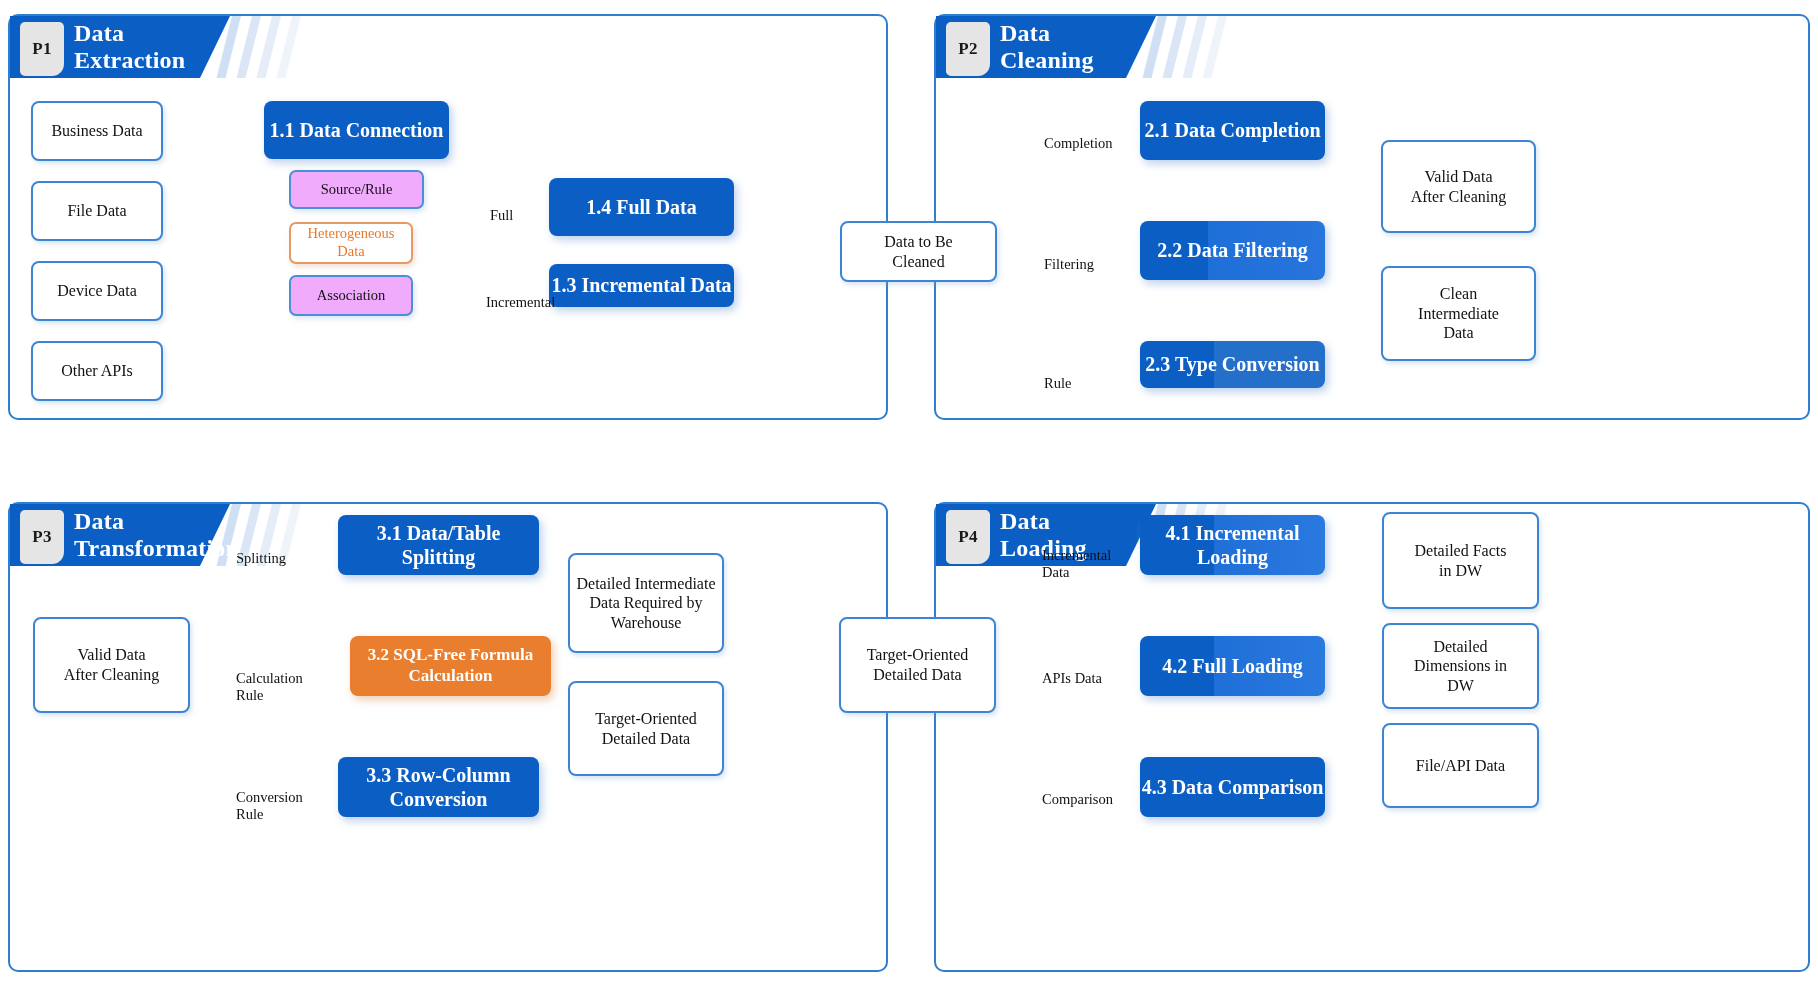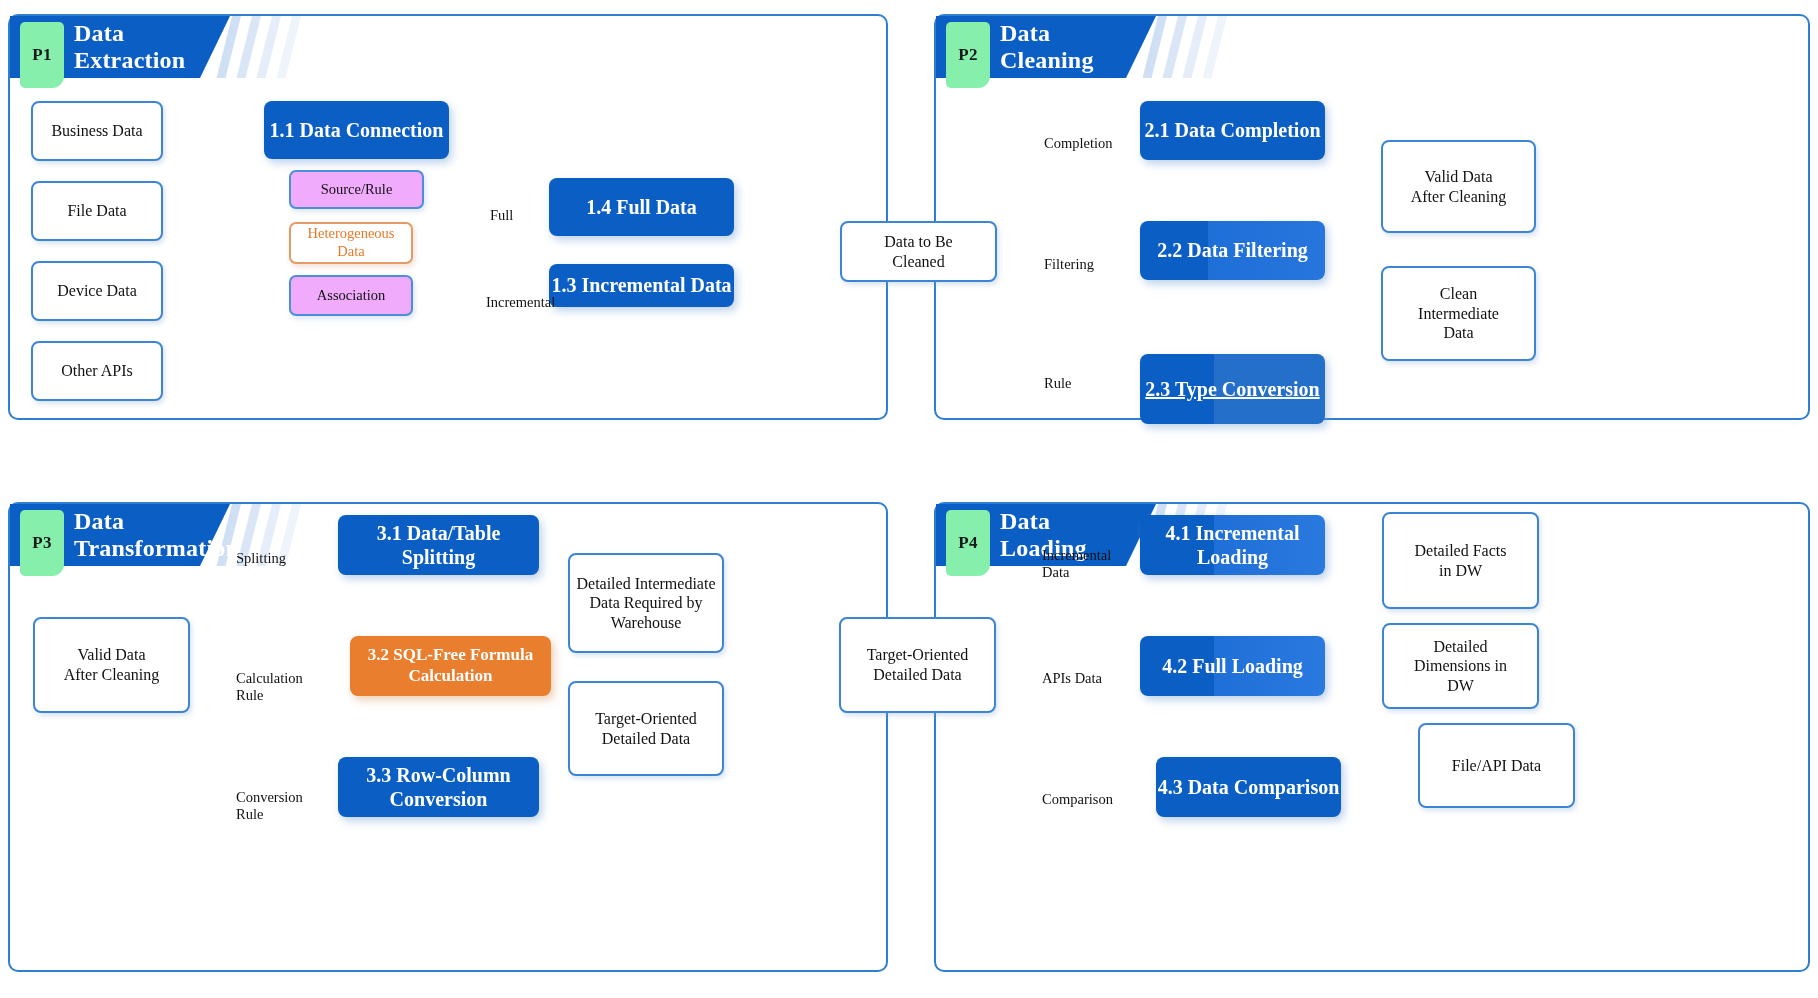"P1" .pill { background: #86efac -> #e5e5e5; height: 66px -> 54px }
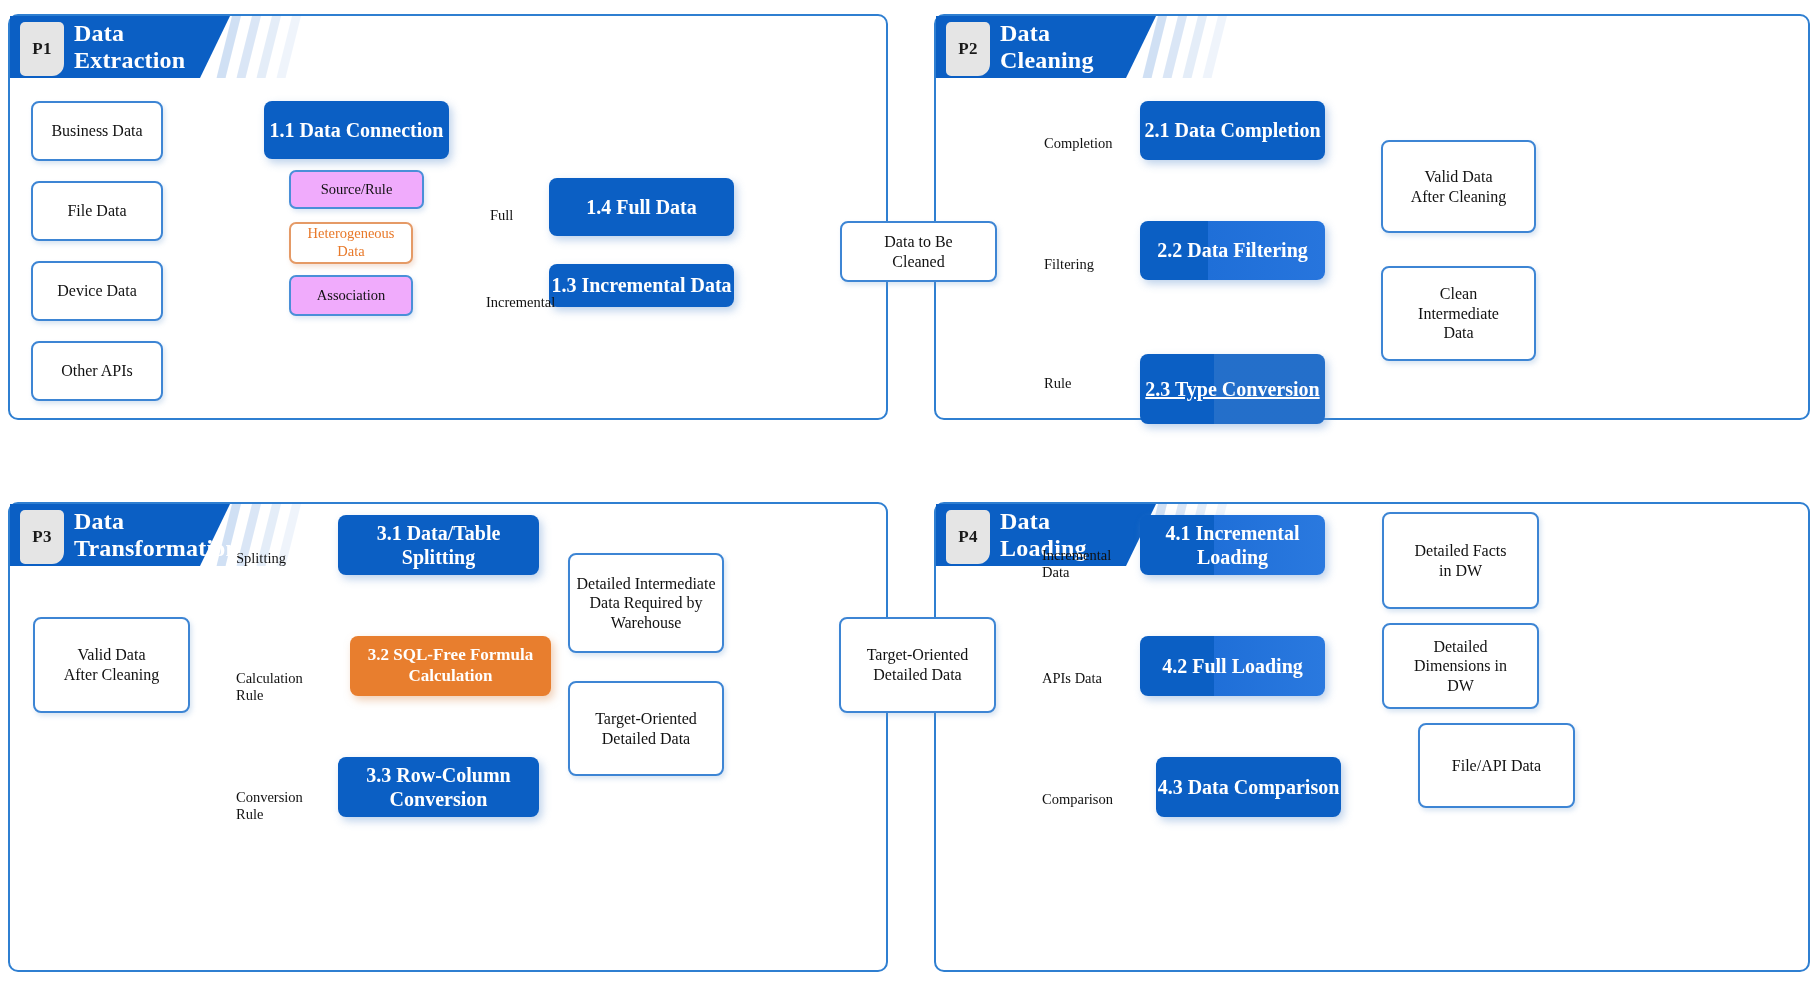"2.3 Type Conversion" div.node { height: 70px -> 47px; text-decoration: underline -> none; top: 354px -> 341px }
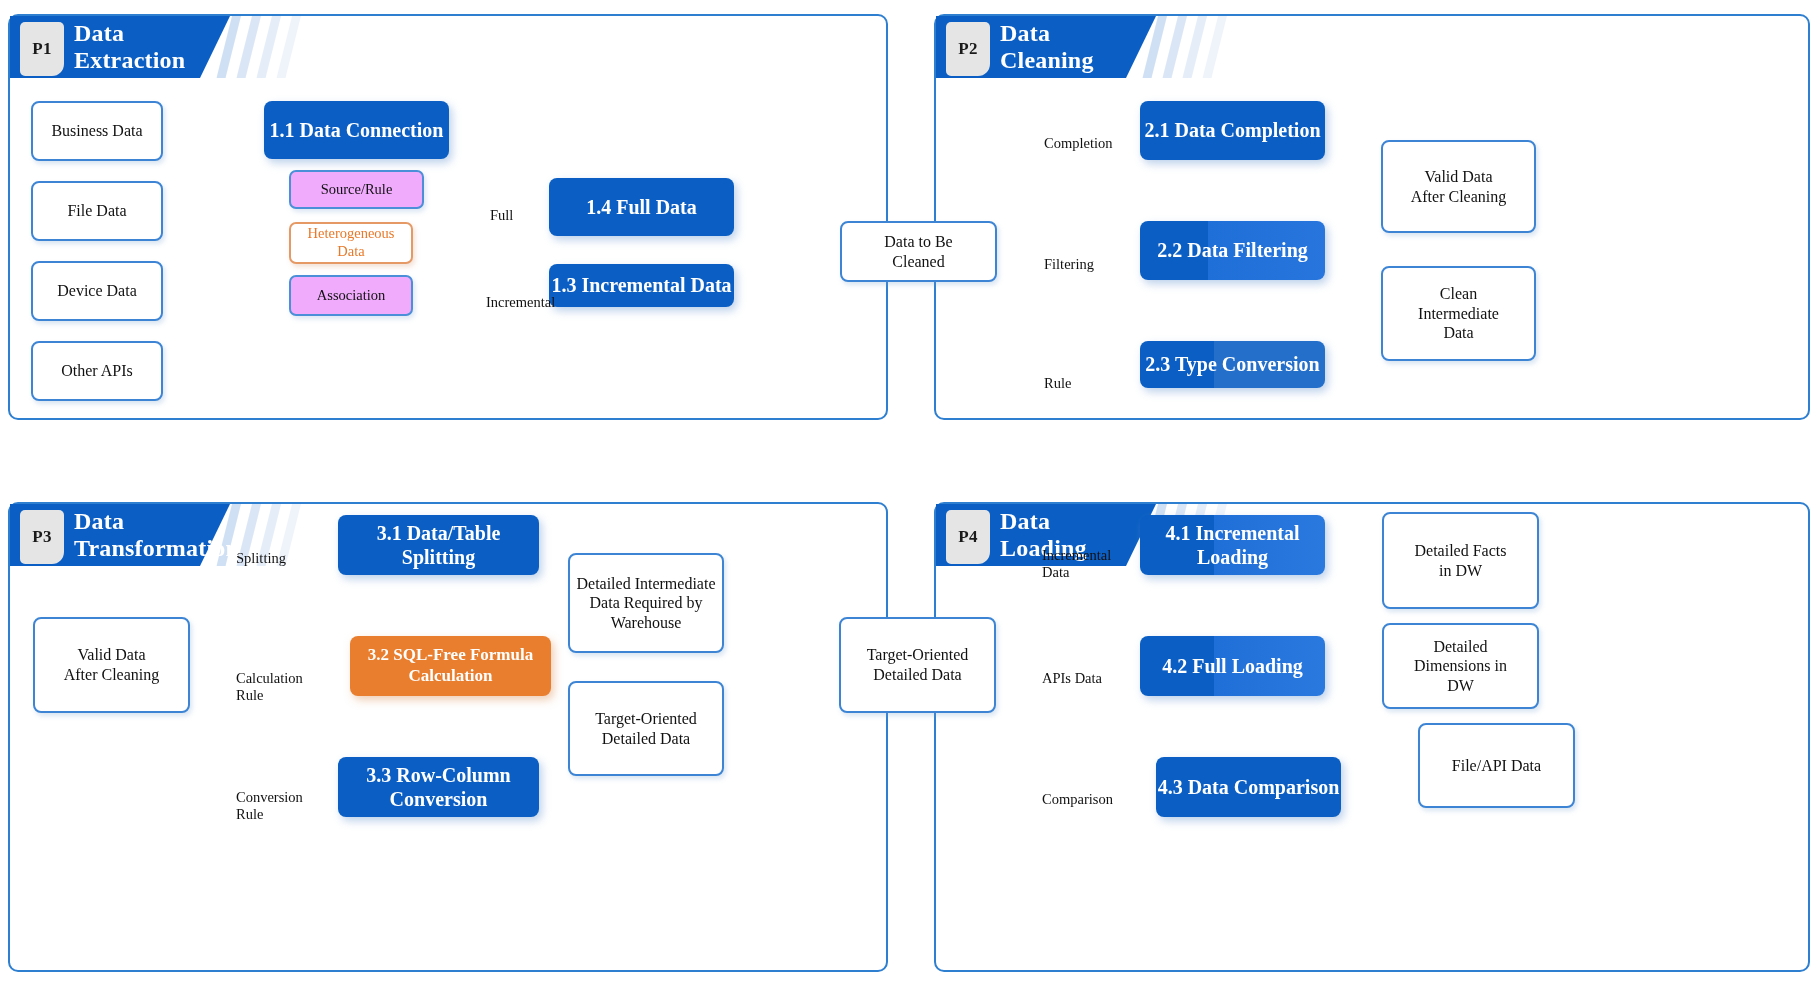"File/API Data" div.node { margin-left: 36px -> none }
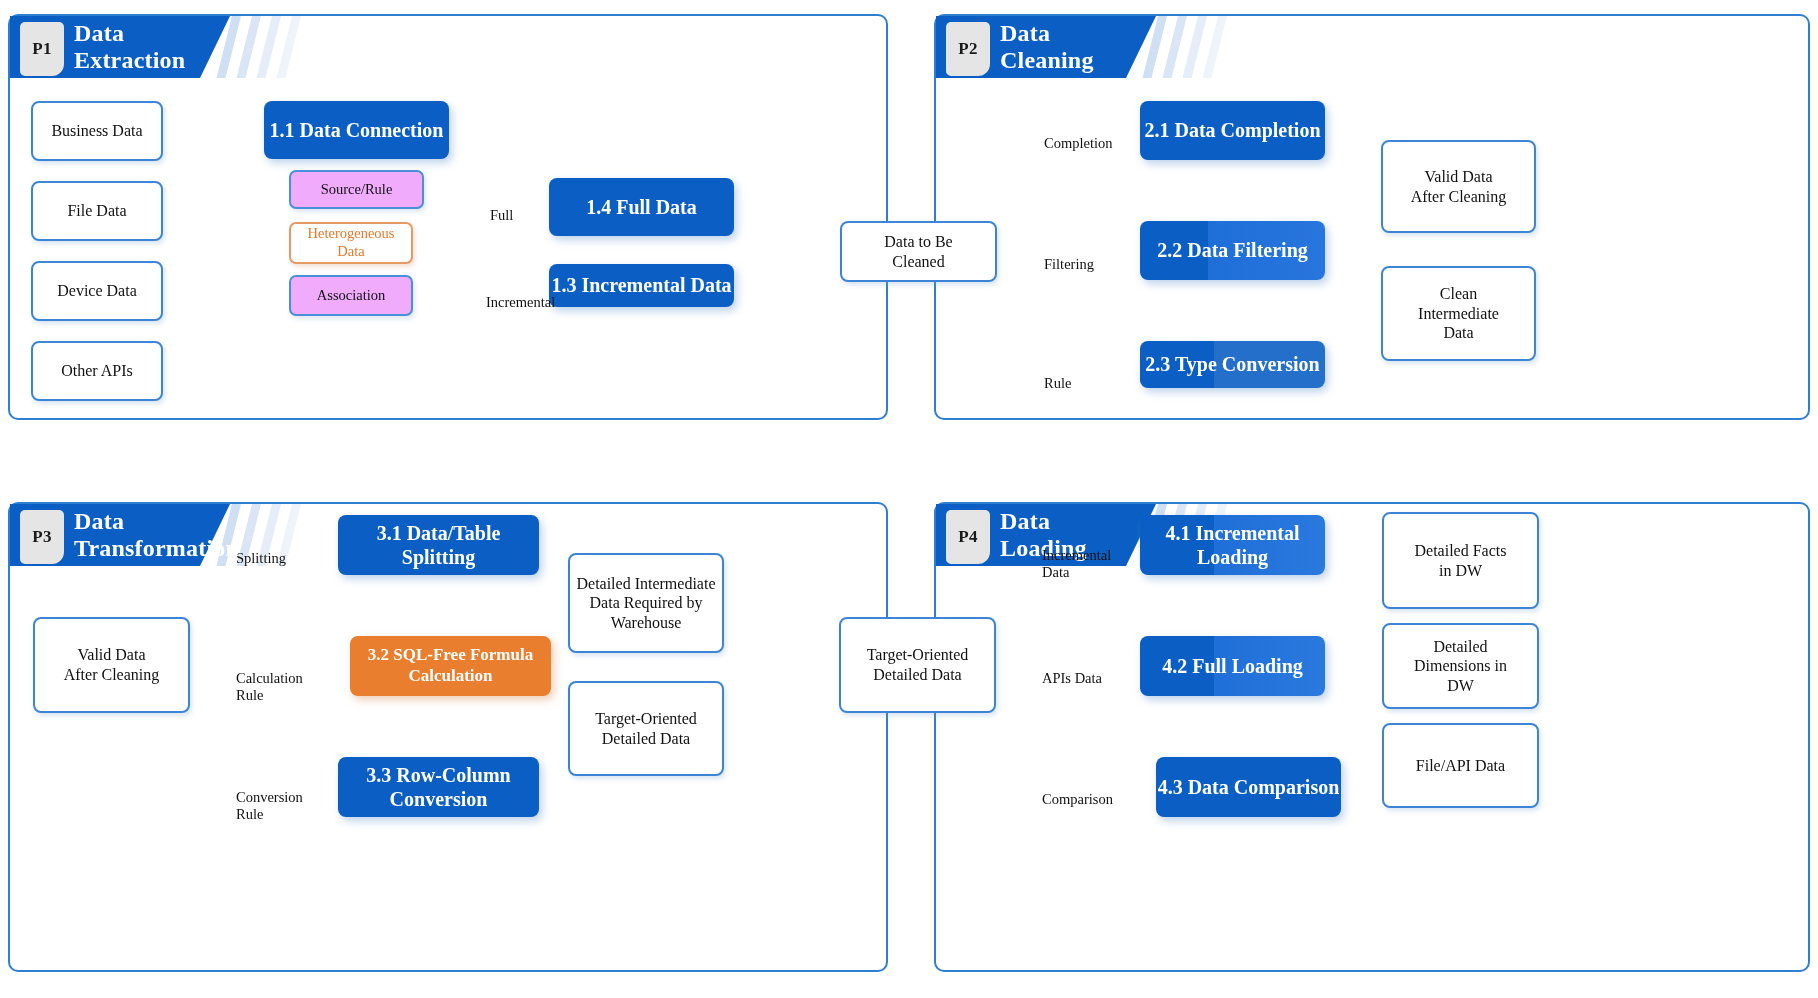"4.3 Data Comparison" div.node { margin-left: 16px -> none }
